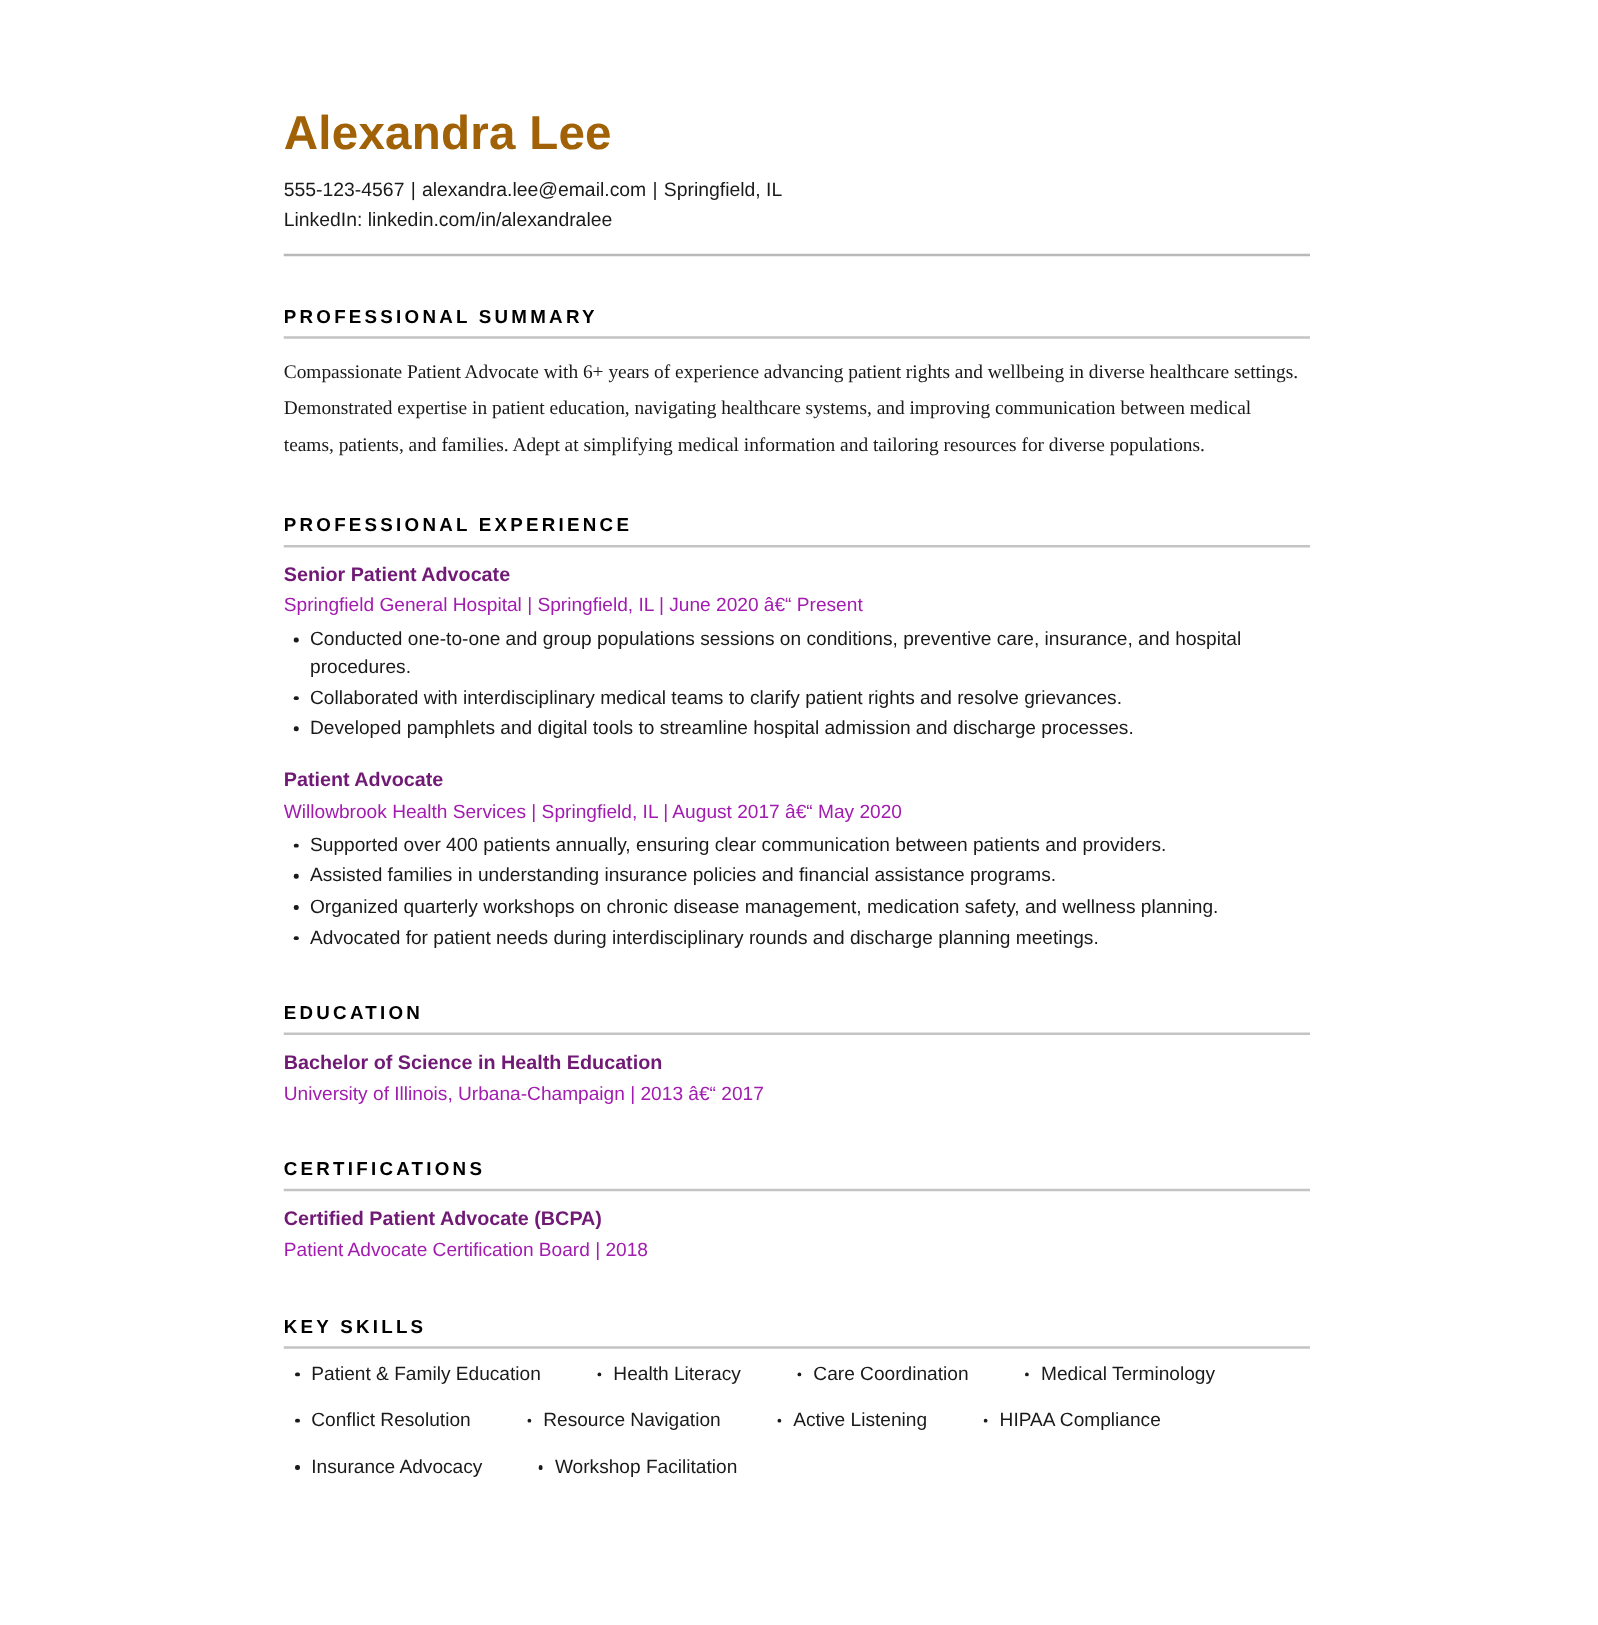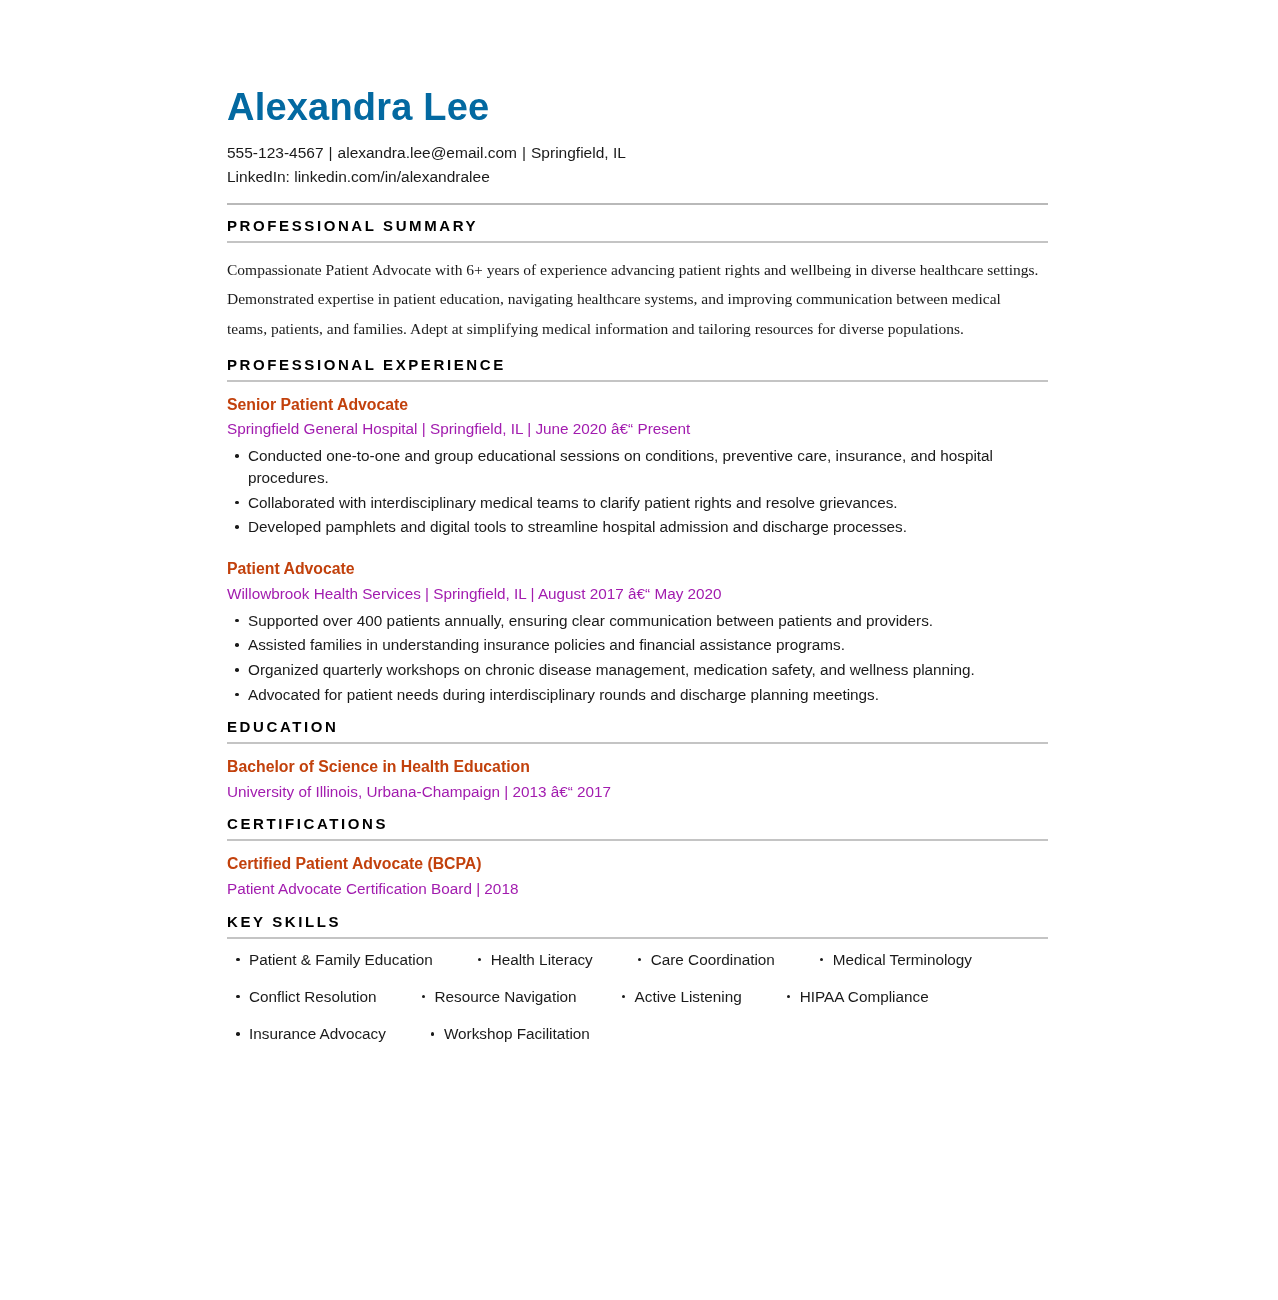"Alexandra Lee" .name { color: #0369a1 -> #a16207 }
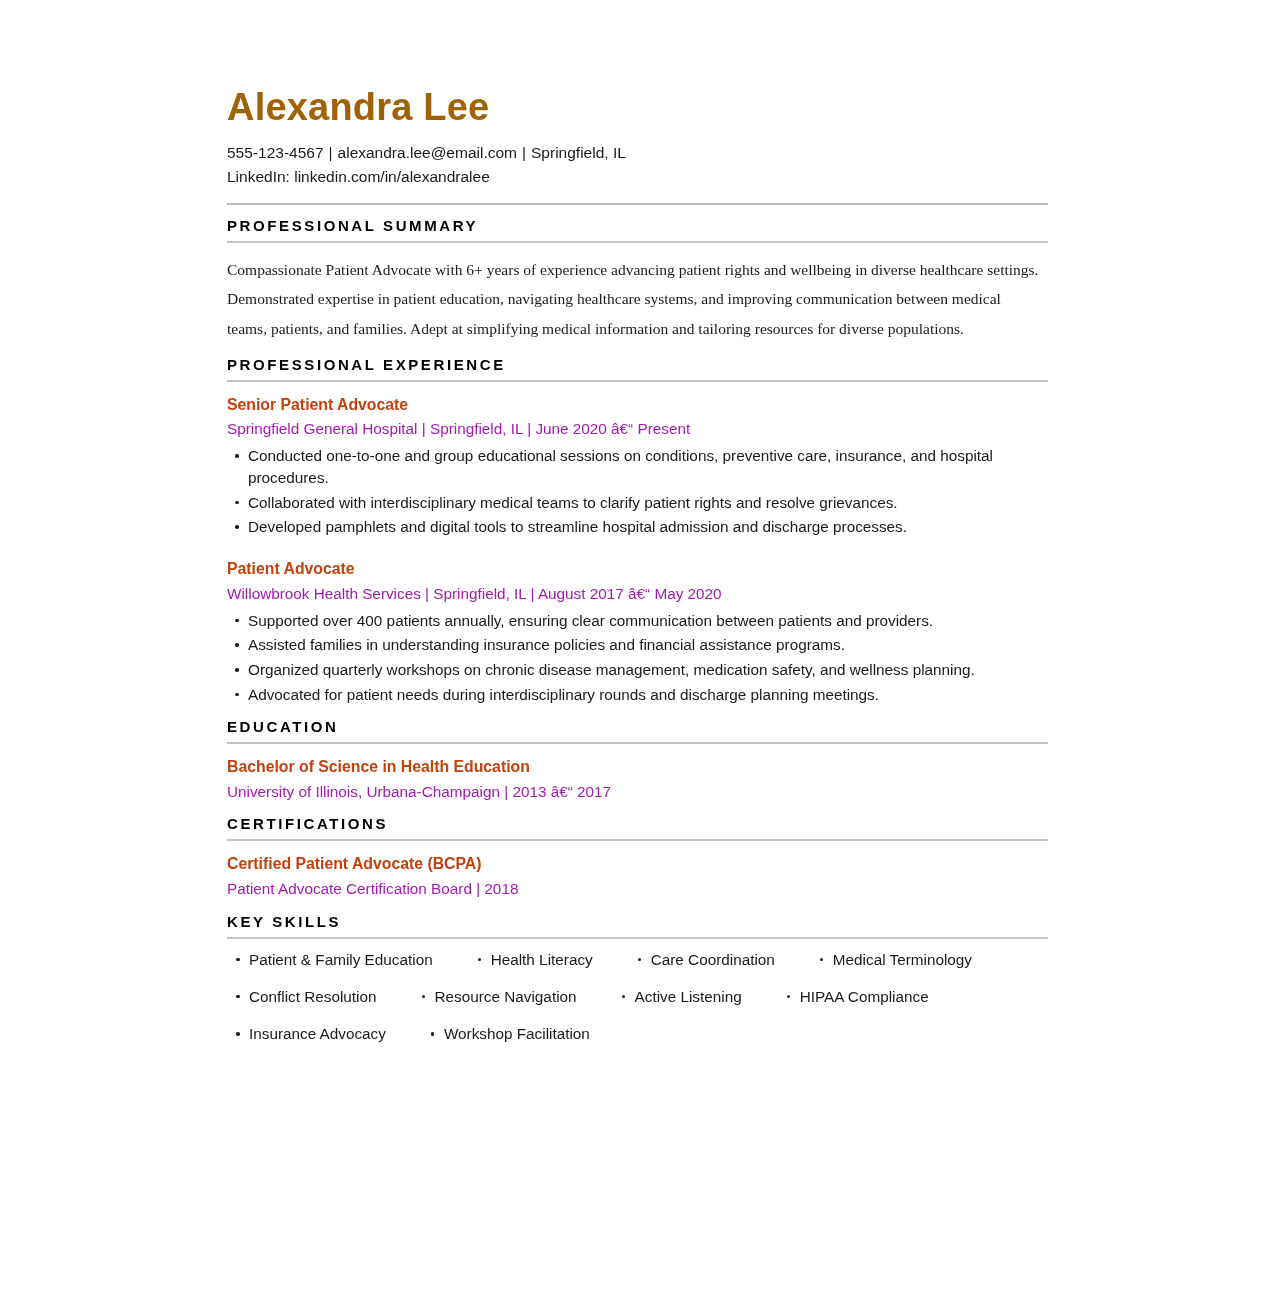"PROFESSIONAL SUMMARY" .section { margin-top: 12px -> 40px }
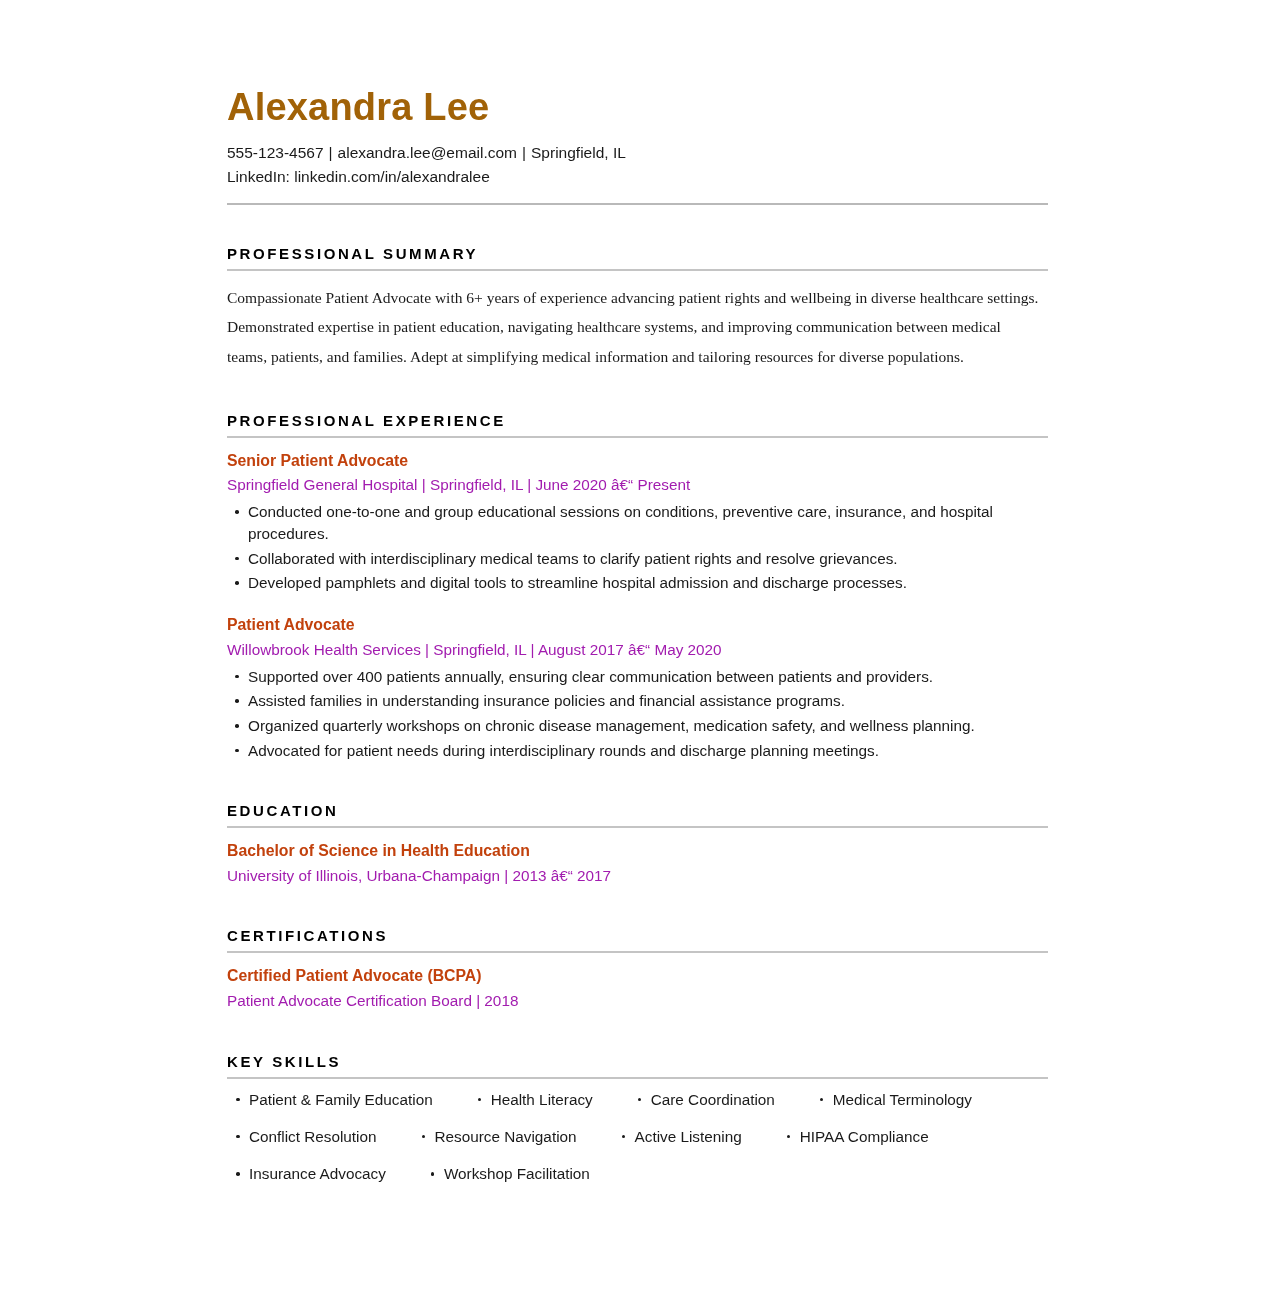"Senior Patient Advocate" .entry-title { color: #c2410c -> #701a75 }
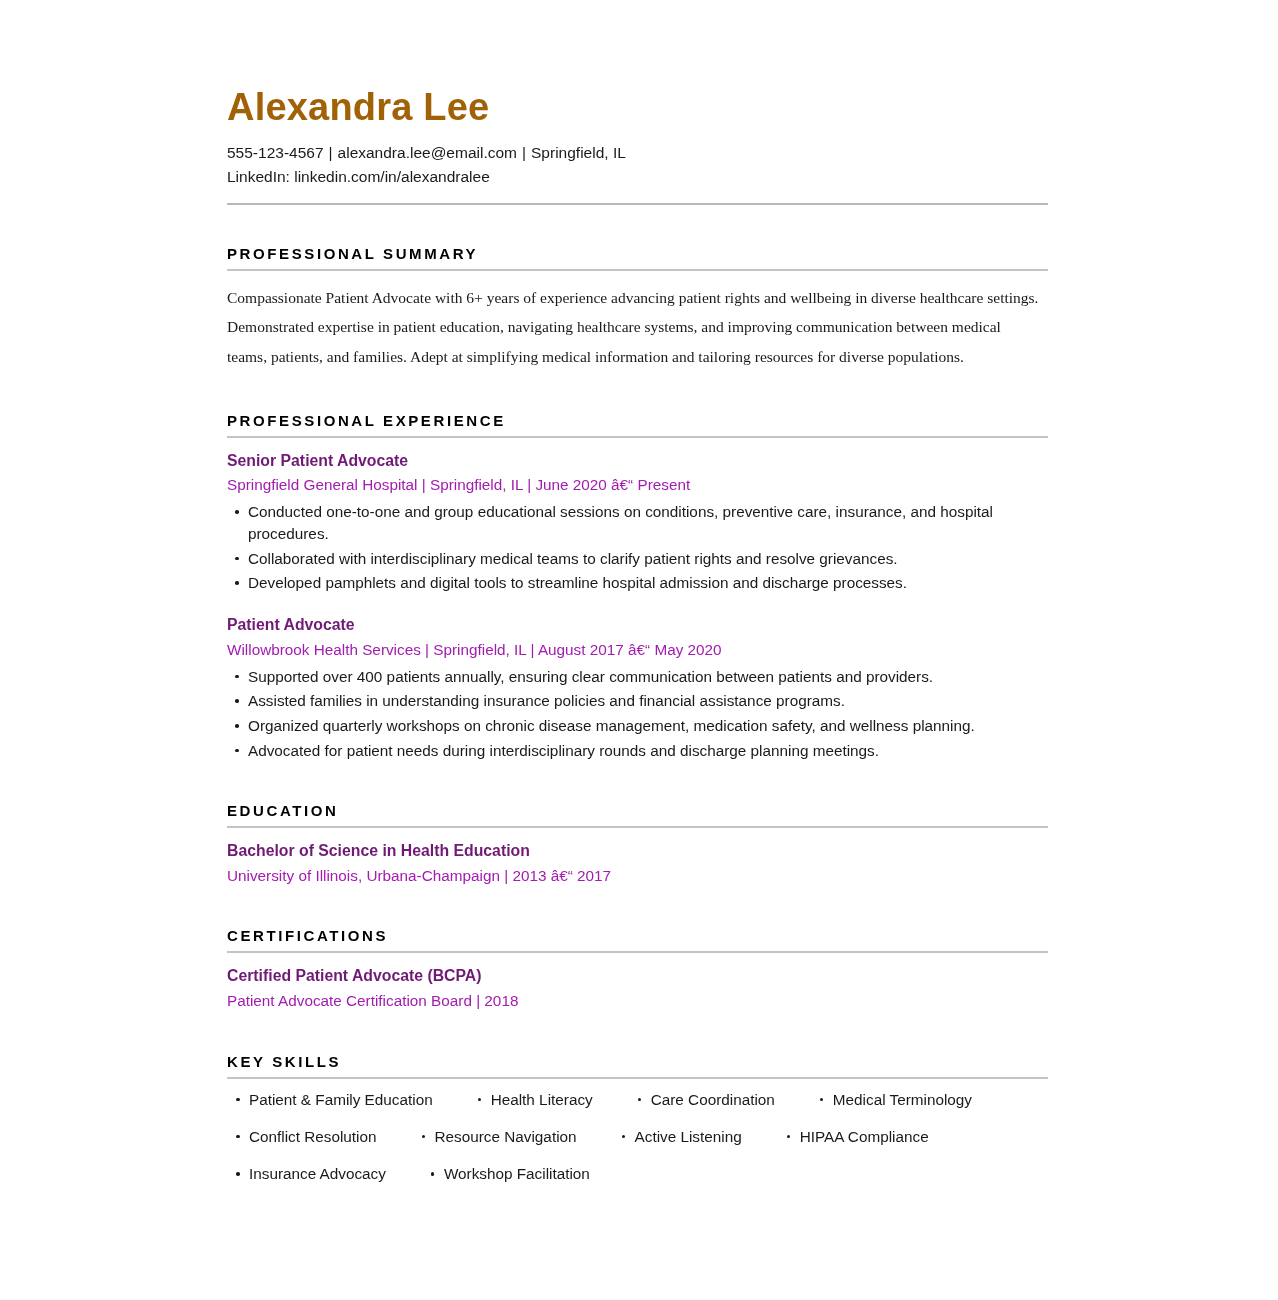"Conducted one-to-one and group" li { text: educational -> populations }
